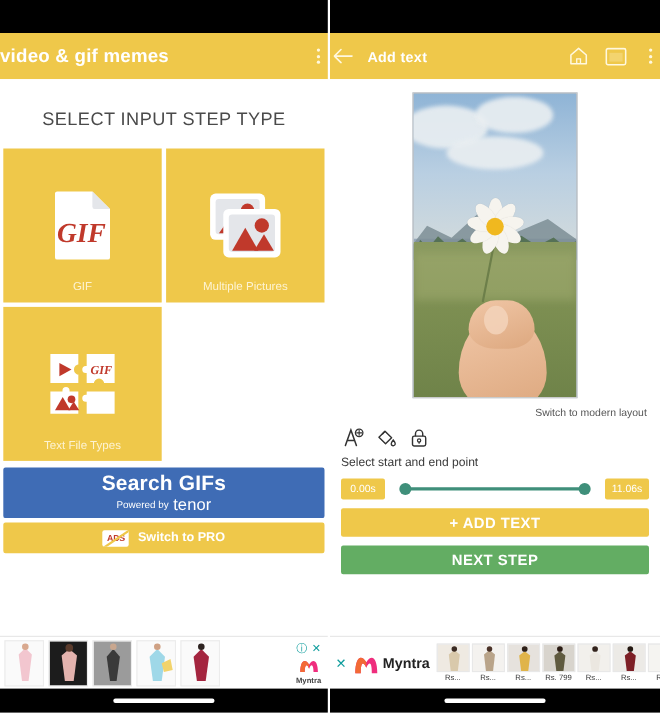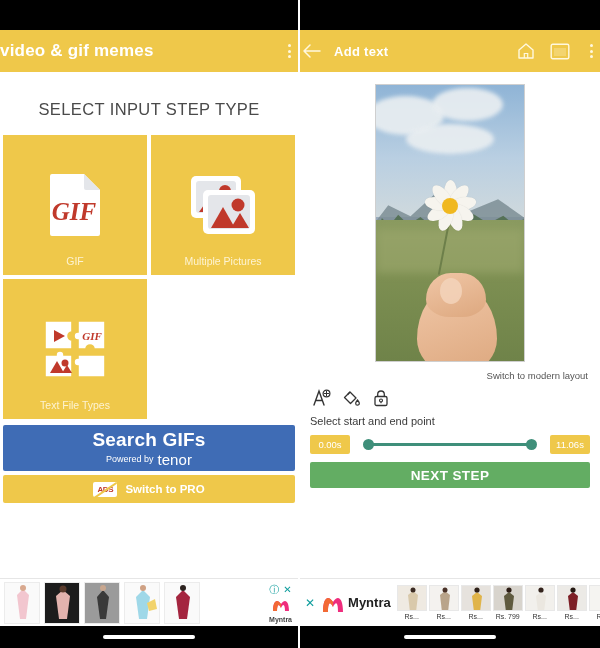"+ ADD TEXT" div.btn { html: none -> <div>+ ADD TEXT</div> }
